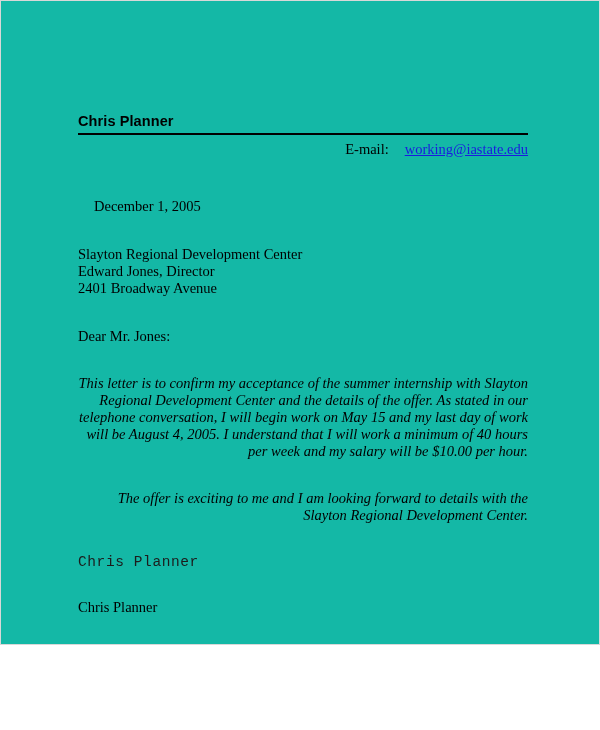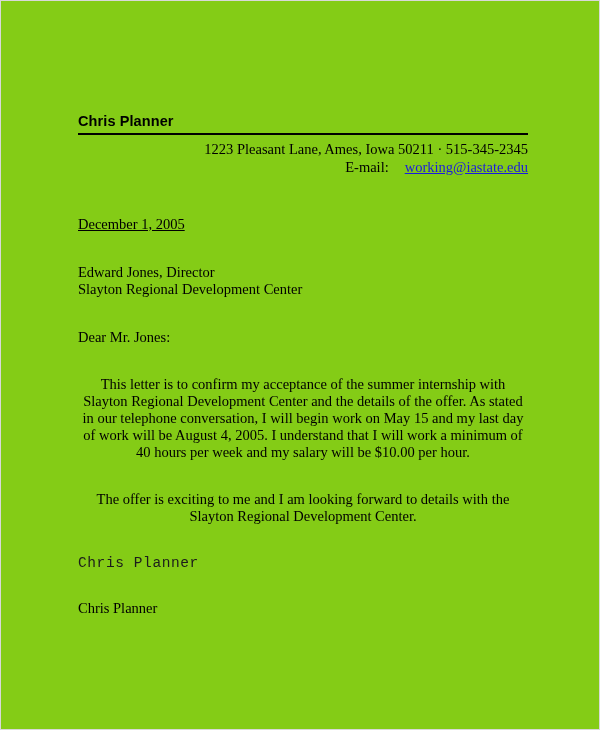"Chris Planner" .page { background: #84cc16 -> #14b8a6; height: 730px -> 645px }
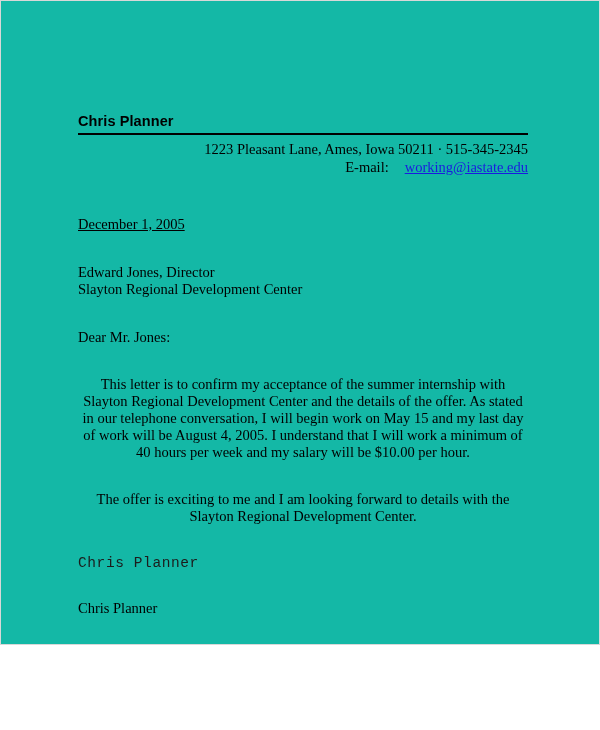"1223 Pleasant Lane, Ames, Iowa" div.contact-line { html: <div>1223 Pleasant Lane, Ames, Iowa 50211 · 515-345-2345</div> -> none }
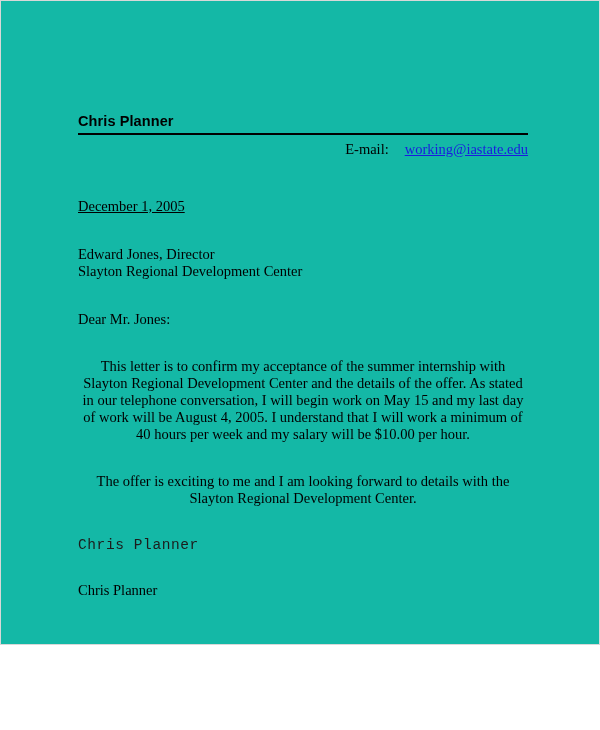"December 1, 2005" .date-line { margin: 0 0 31px 0 -> 0 0 31px 16px; text-decoration: underline -> none }
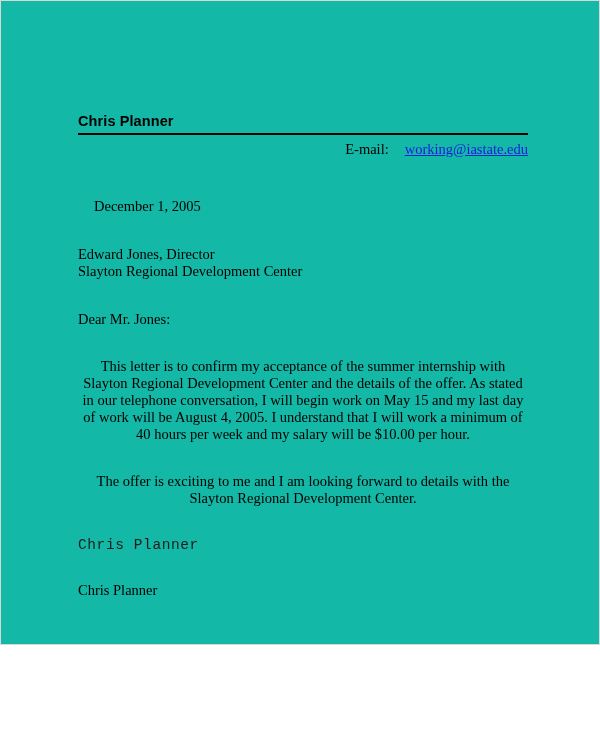"Edward Jones, Director" div { order: before "Slayton Regional Development Center" -> after "Slayton Regional Development Center" }
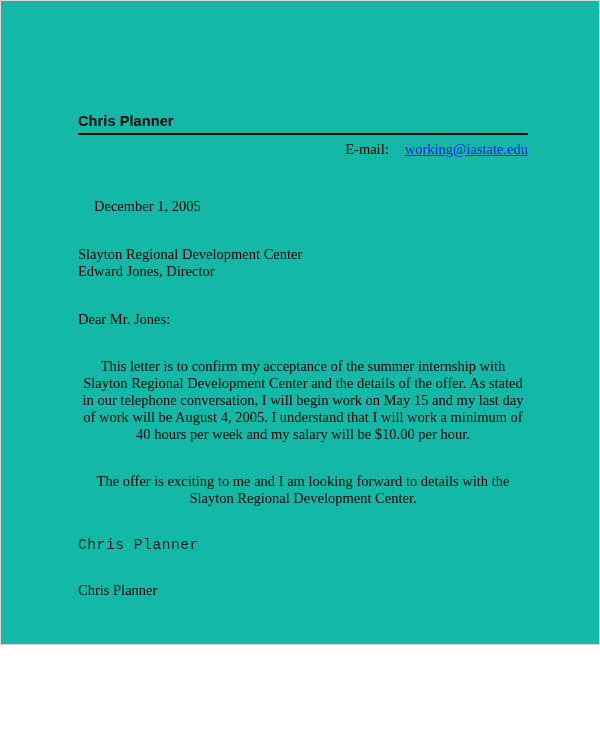"2401 Broadway Avenue" div { html: none -> <div>2401 Broadway Avenue</div> }
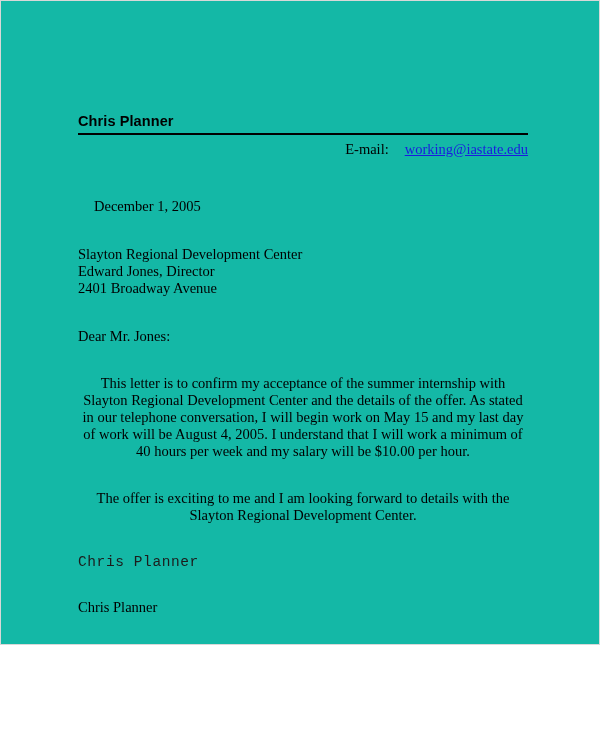"This letter is to confirm" .paragraph { font-style: none -> italic; text-align: center -> right }
